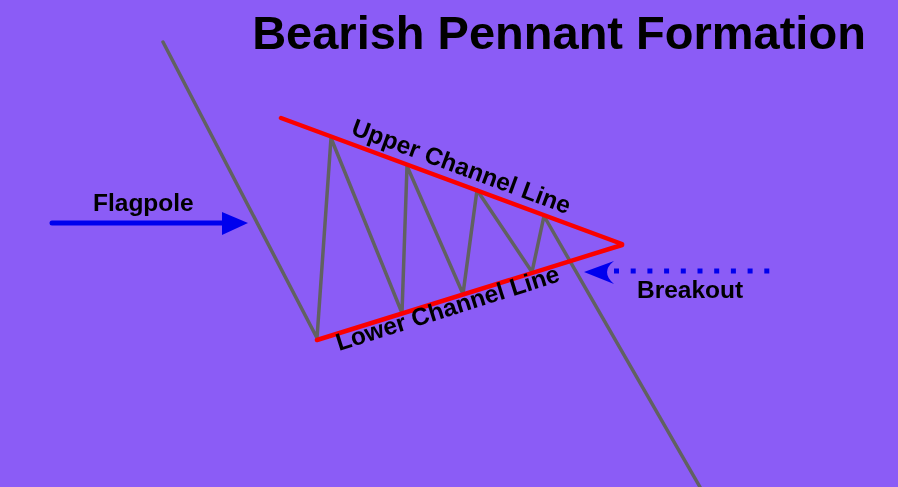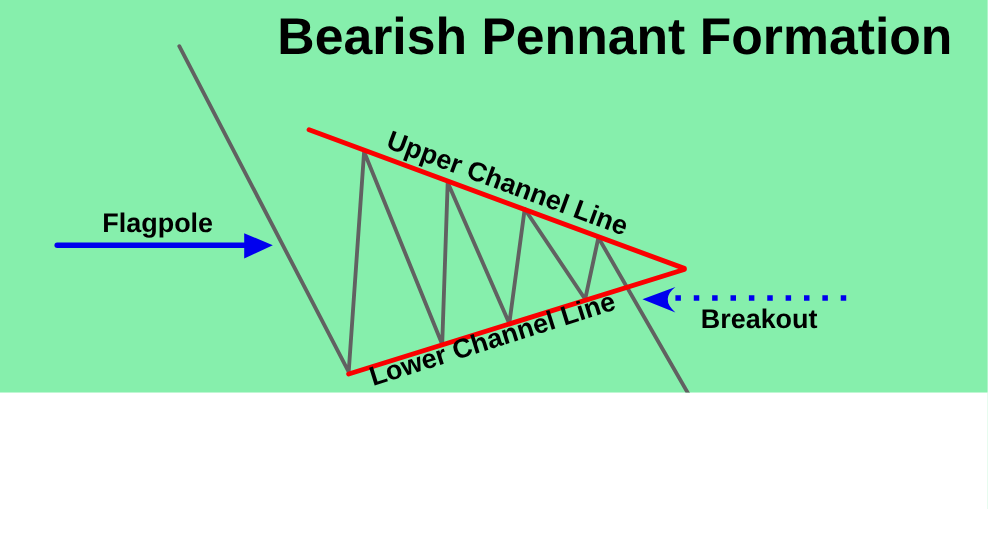"Bearish Pennant Formation" .canvas { background: #86efac -> #8b5cf6; height: 357px -> 487px }
